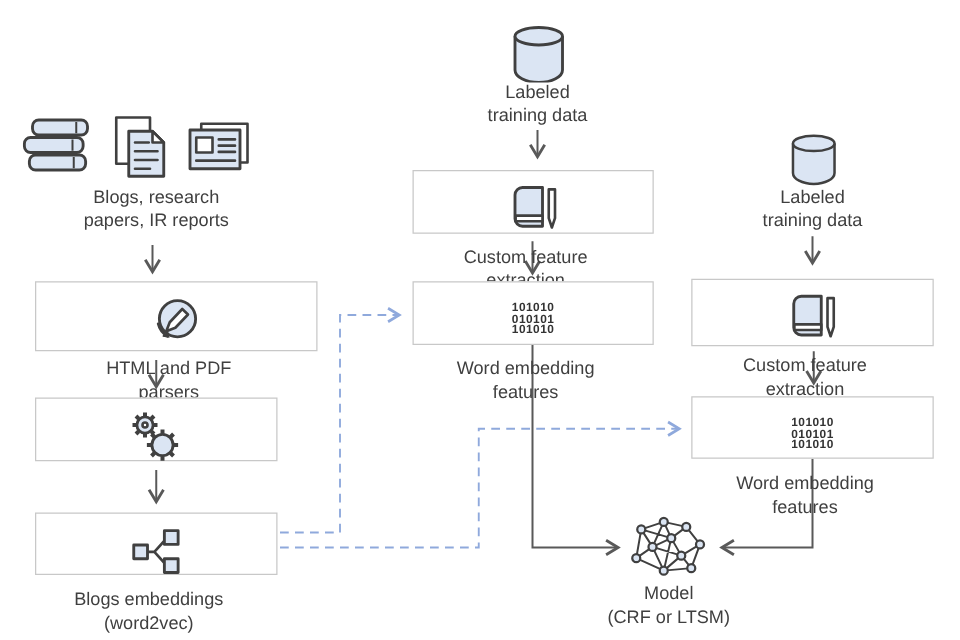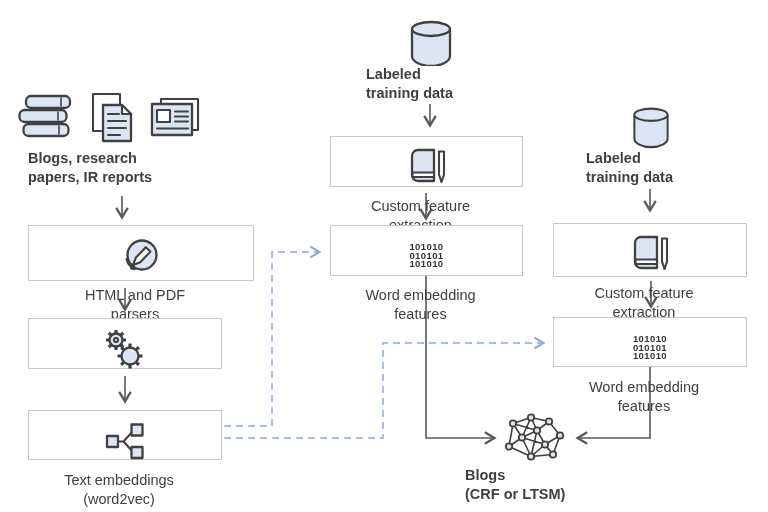"Labeled" .caption { font-weight: bold -> none; text-align: left -> center }
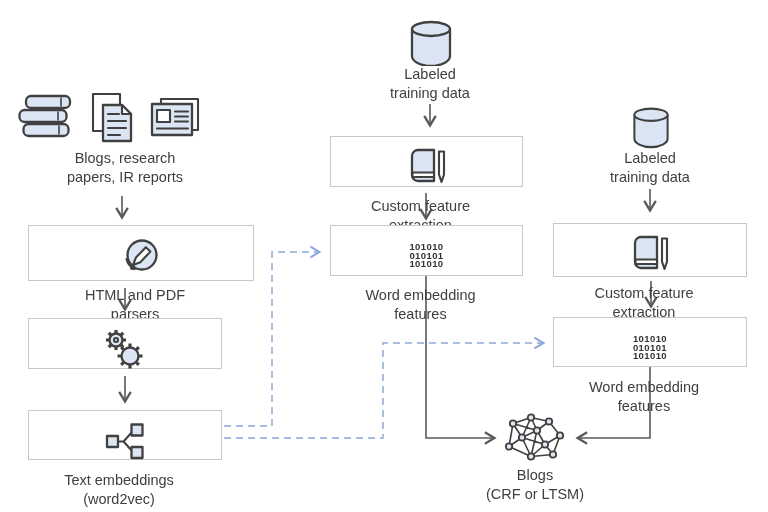"Text embeddings" span.lbl { text: Text -> Blogs }
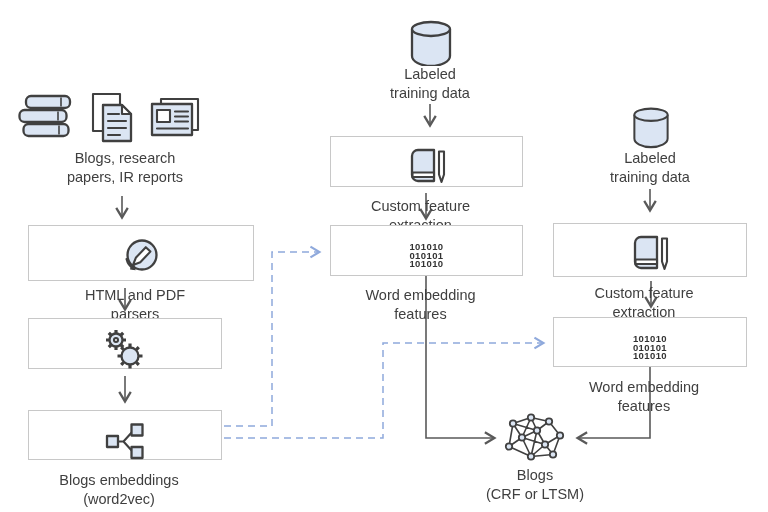"Blogs" div.caption { text: Blogs -> Model }
